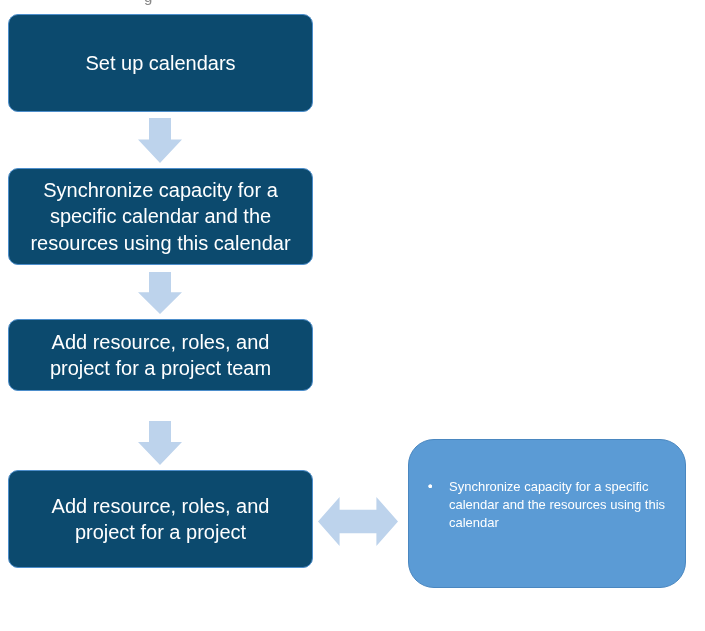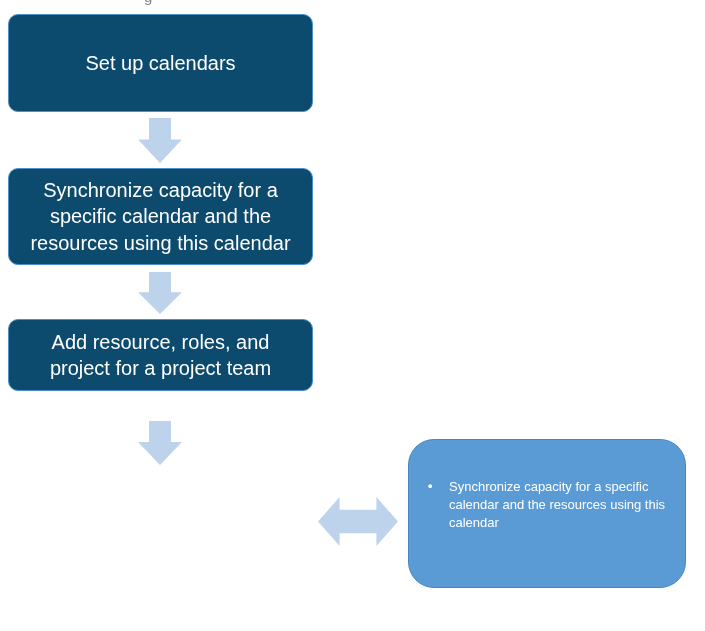"Add resource, roles, and project for a project" div.step-box { html: none -> <div> <span>Add resource, roles, and project for a project</span> </div> }
